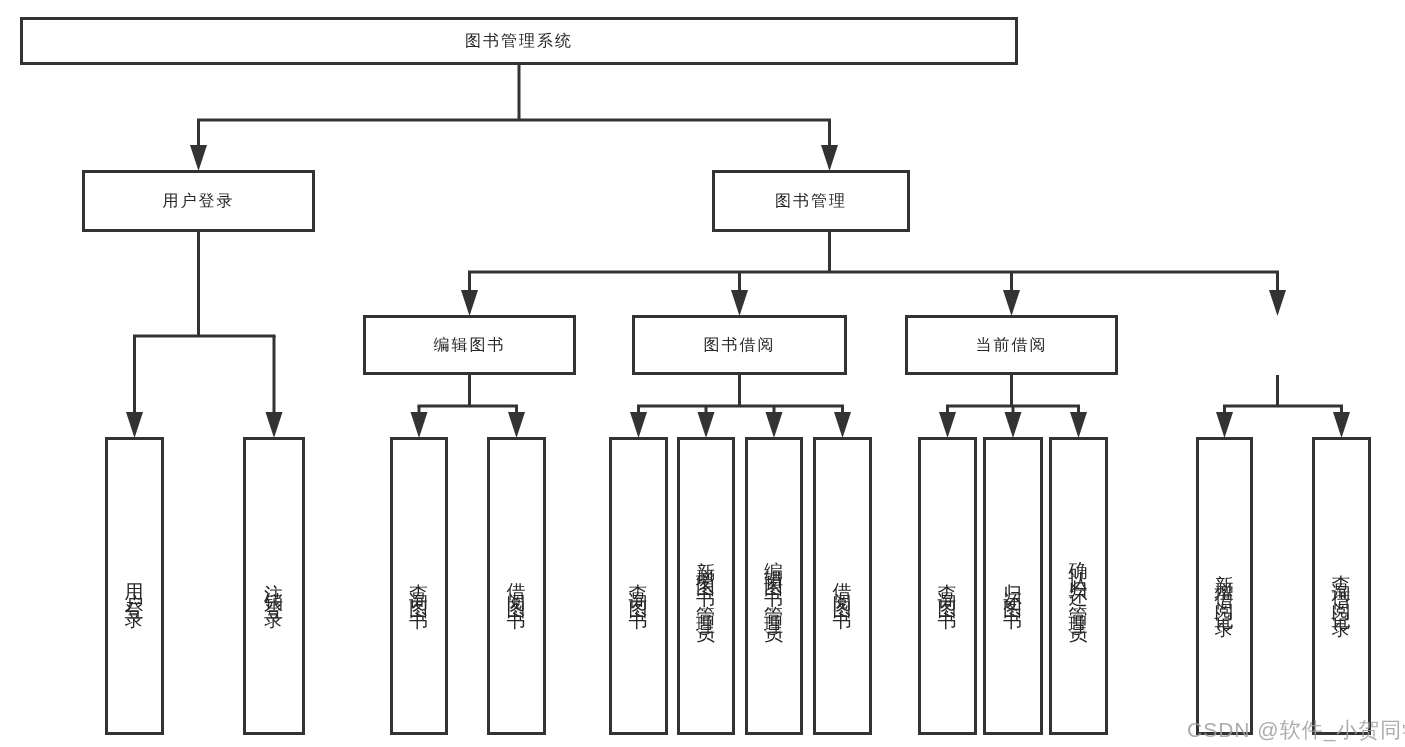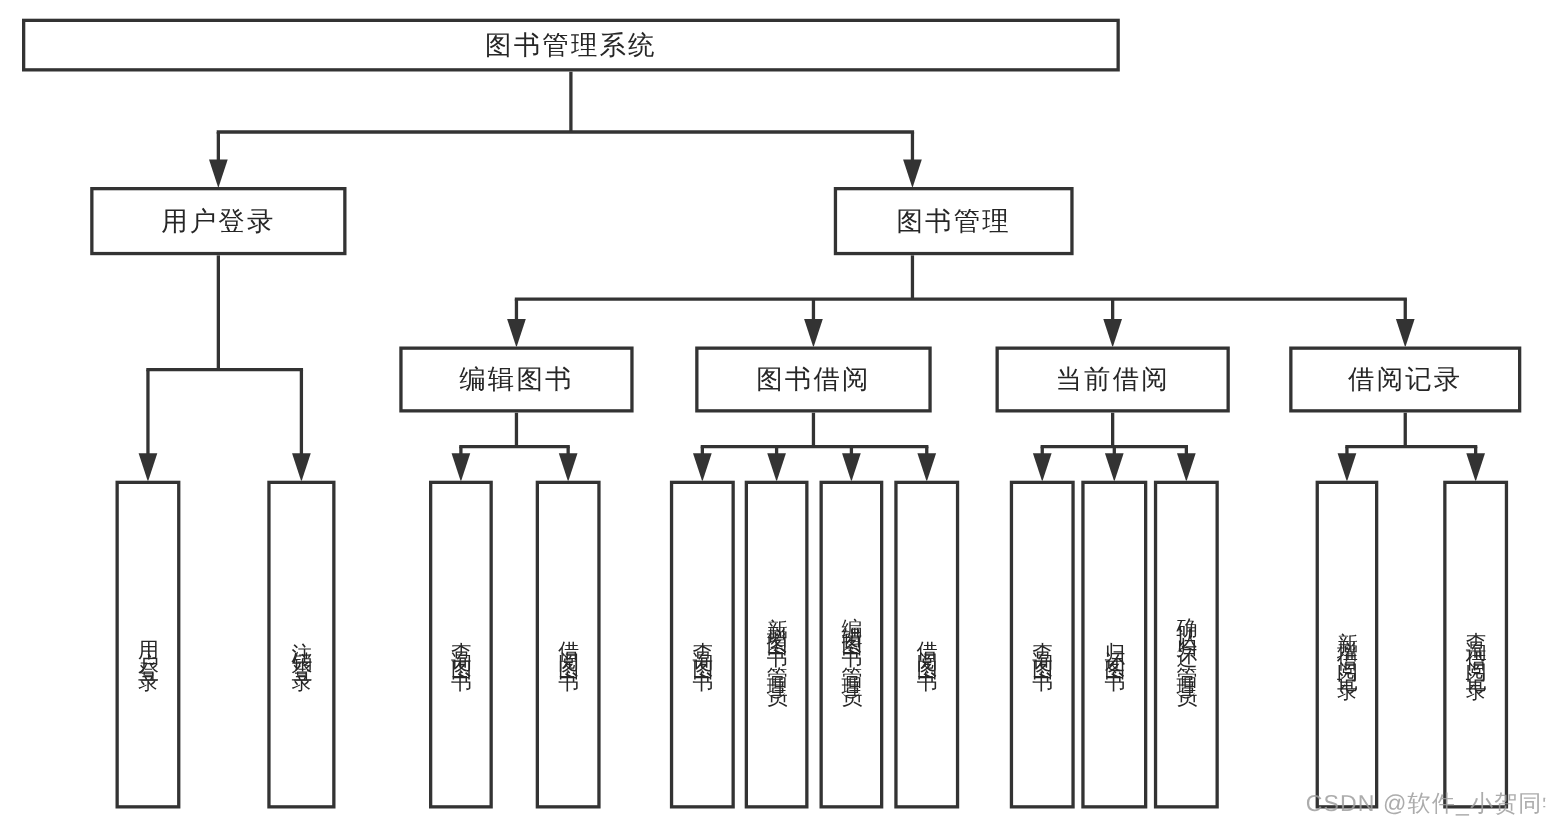"图书管理系统" .box { font-size: 24px -> 16px }
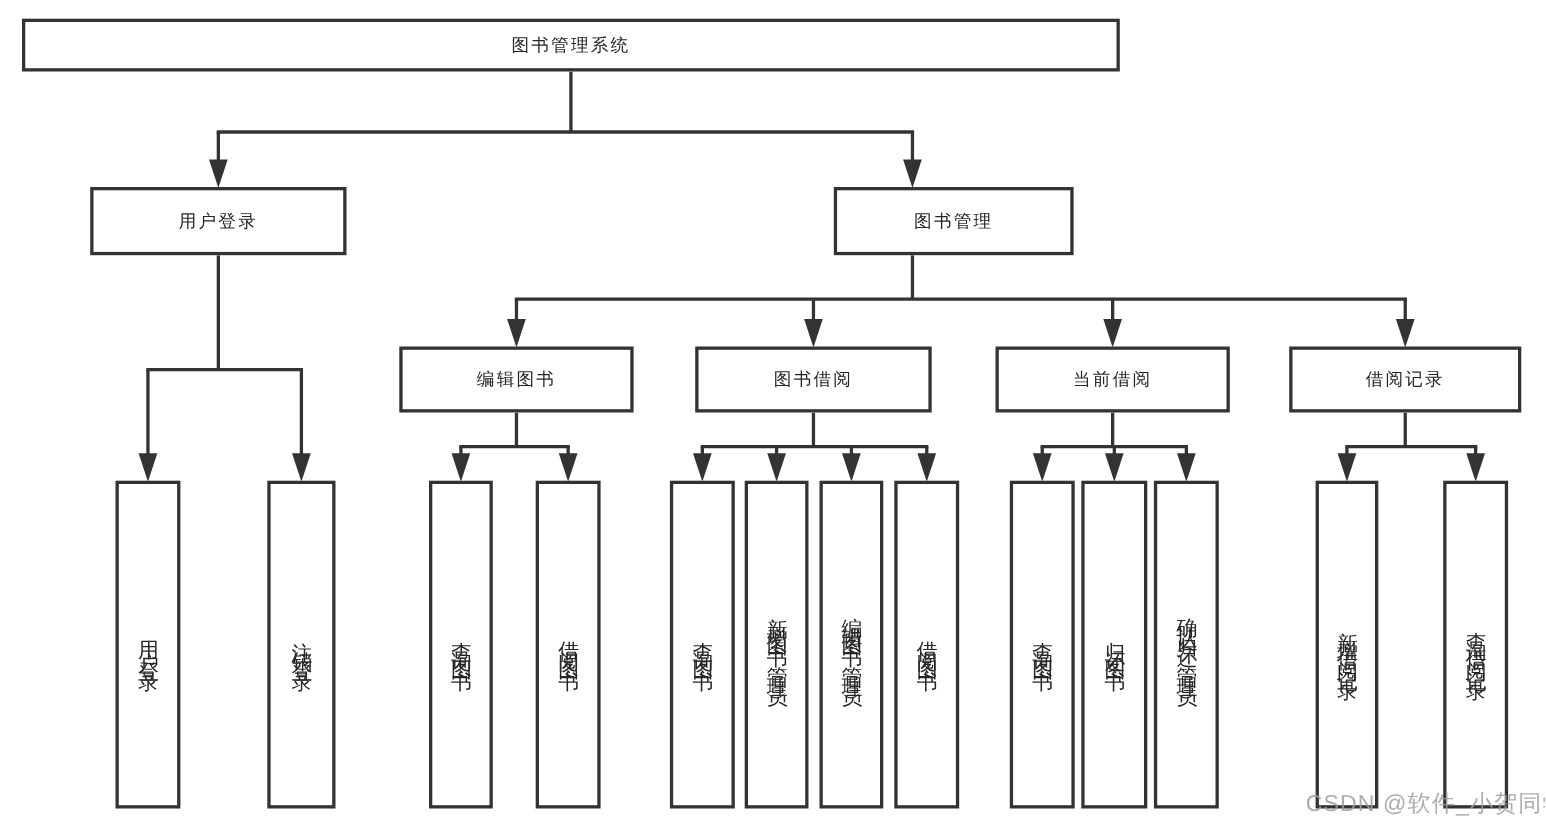"图书管理" div.box { margin-left: 46px -> none; width: 218px -> 198px }
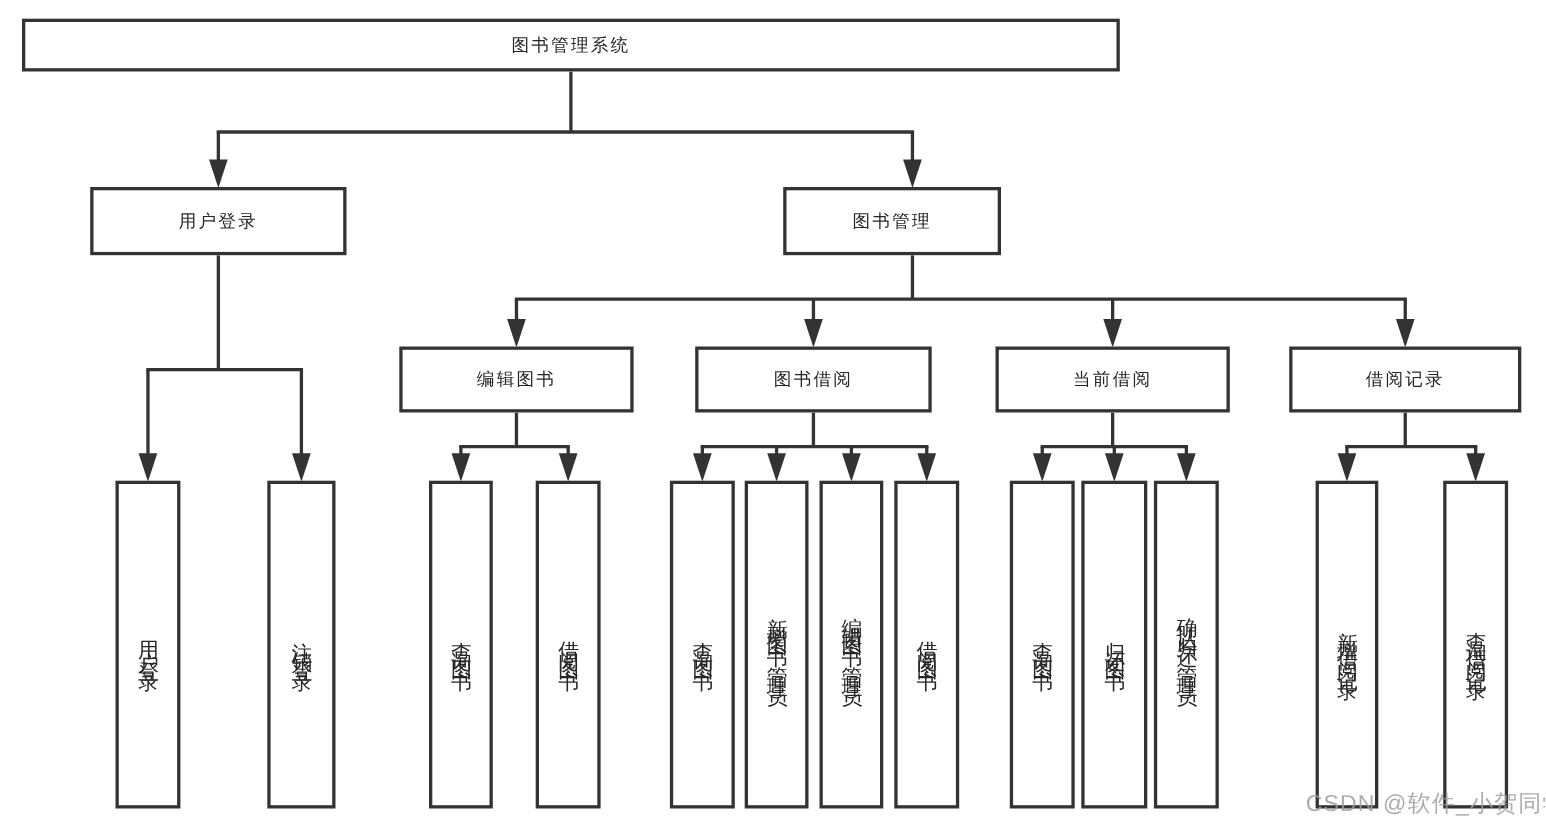"借阅记录" div.box { html: <div>借阅记录</div> -> none }
